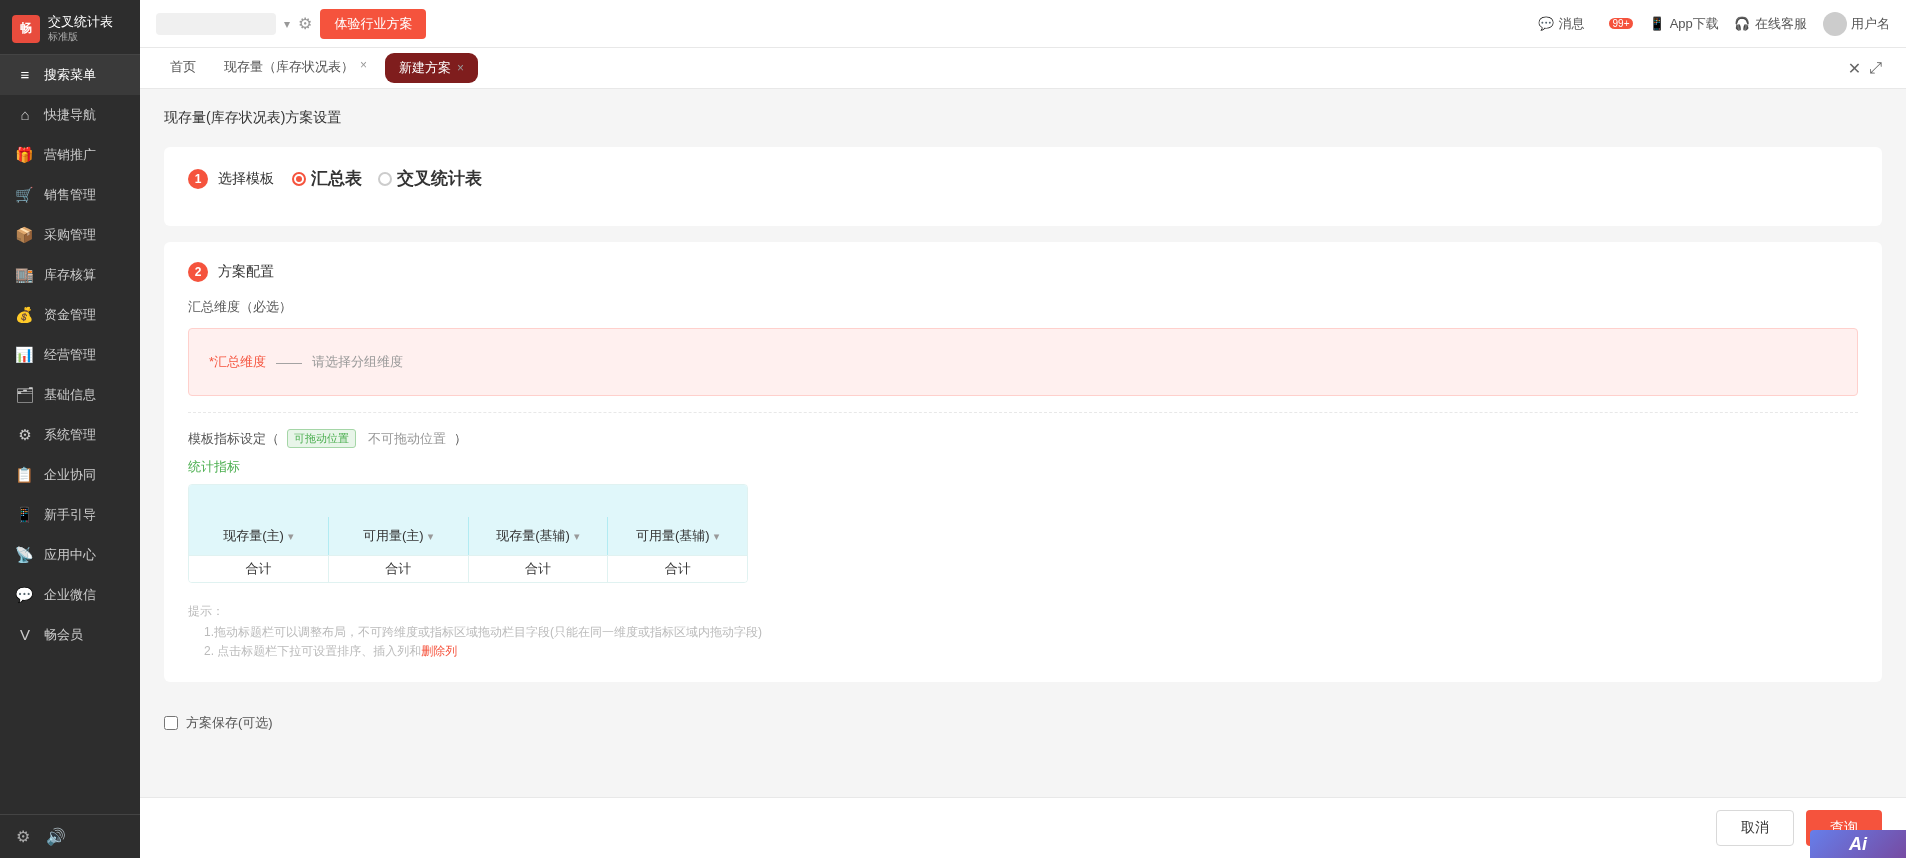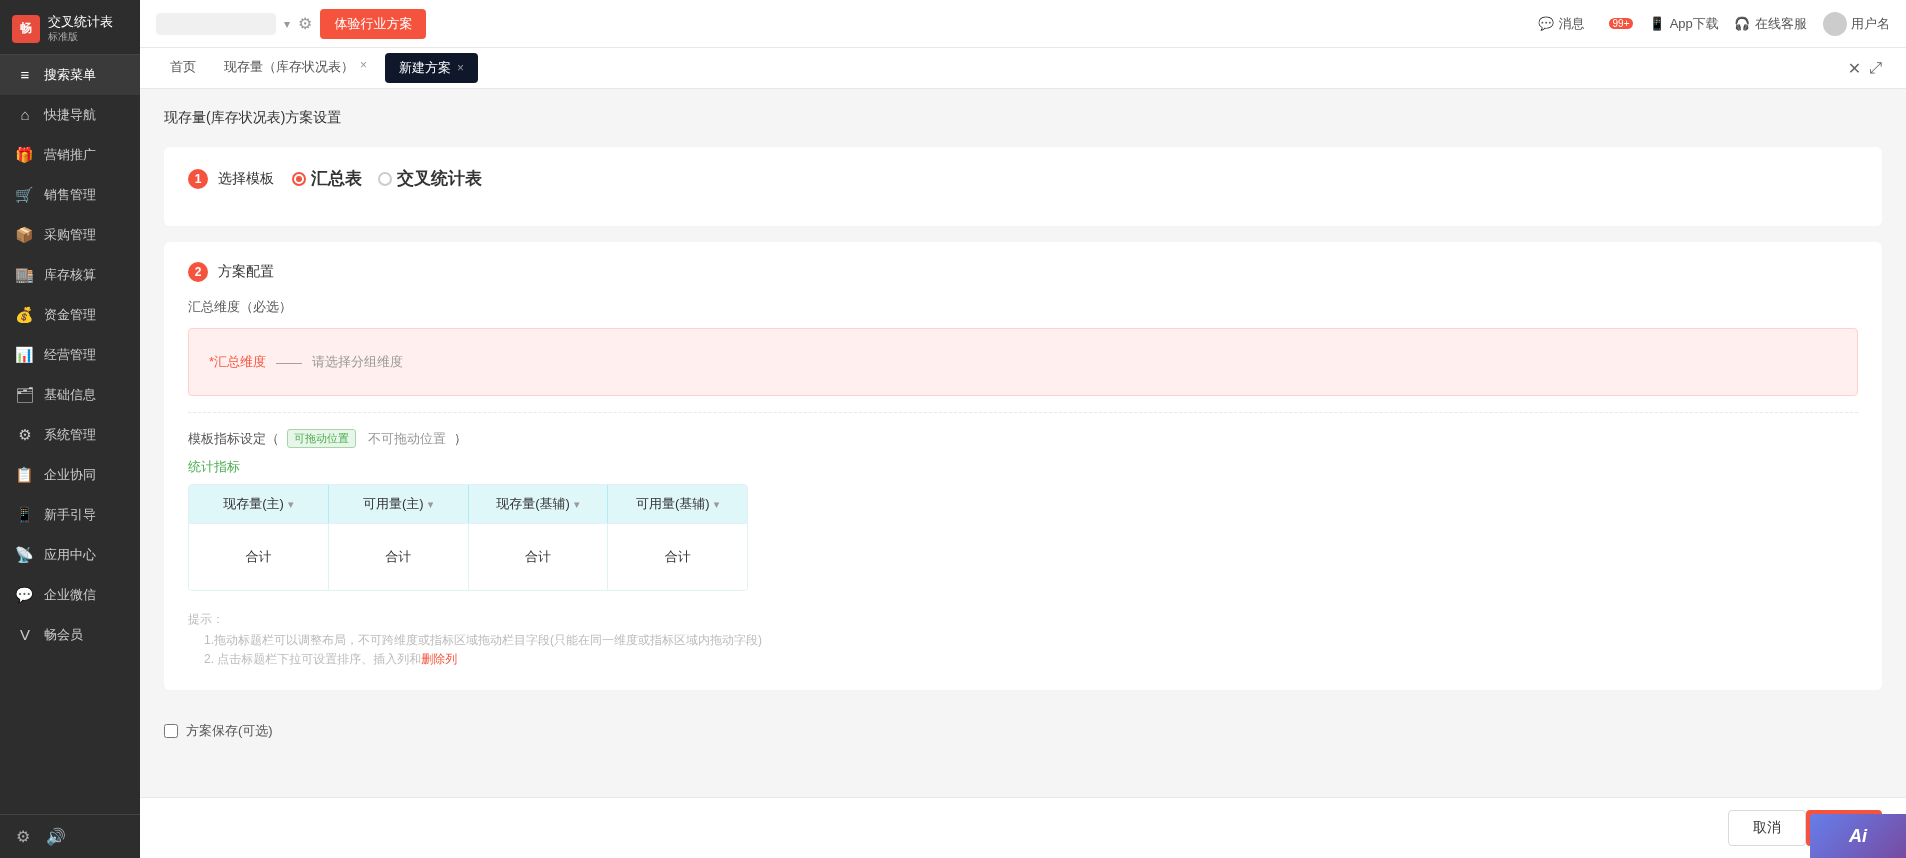"新建方案" .tab-new { background: #0f172a -> #7f1d1d; border-radius: 4px -> 9px }
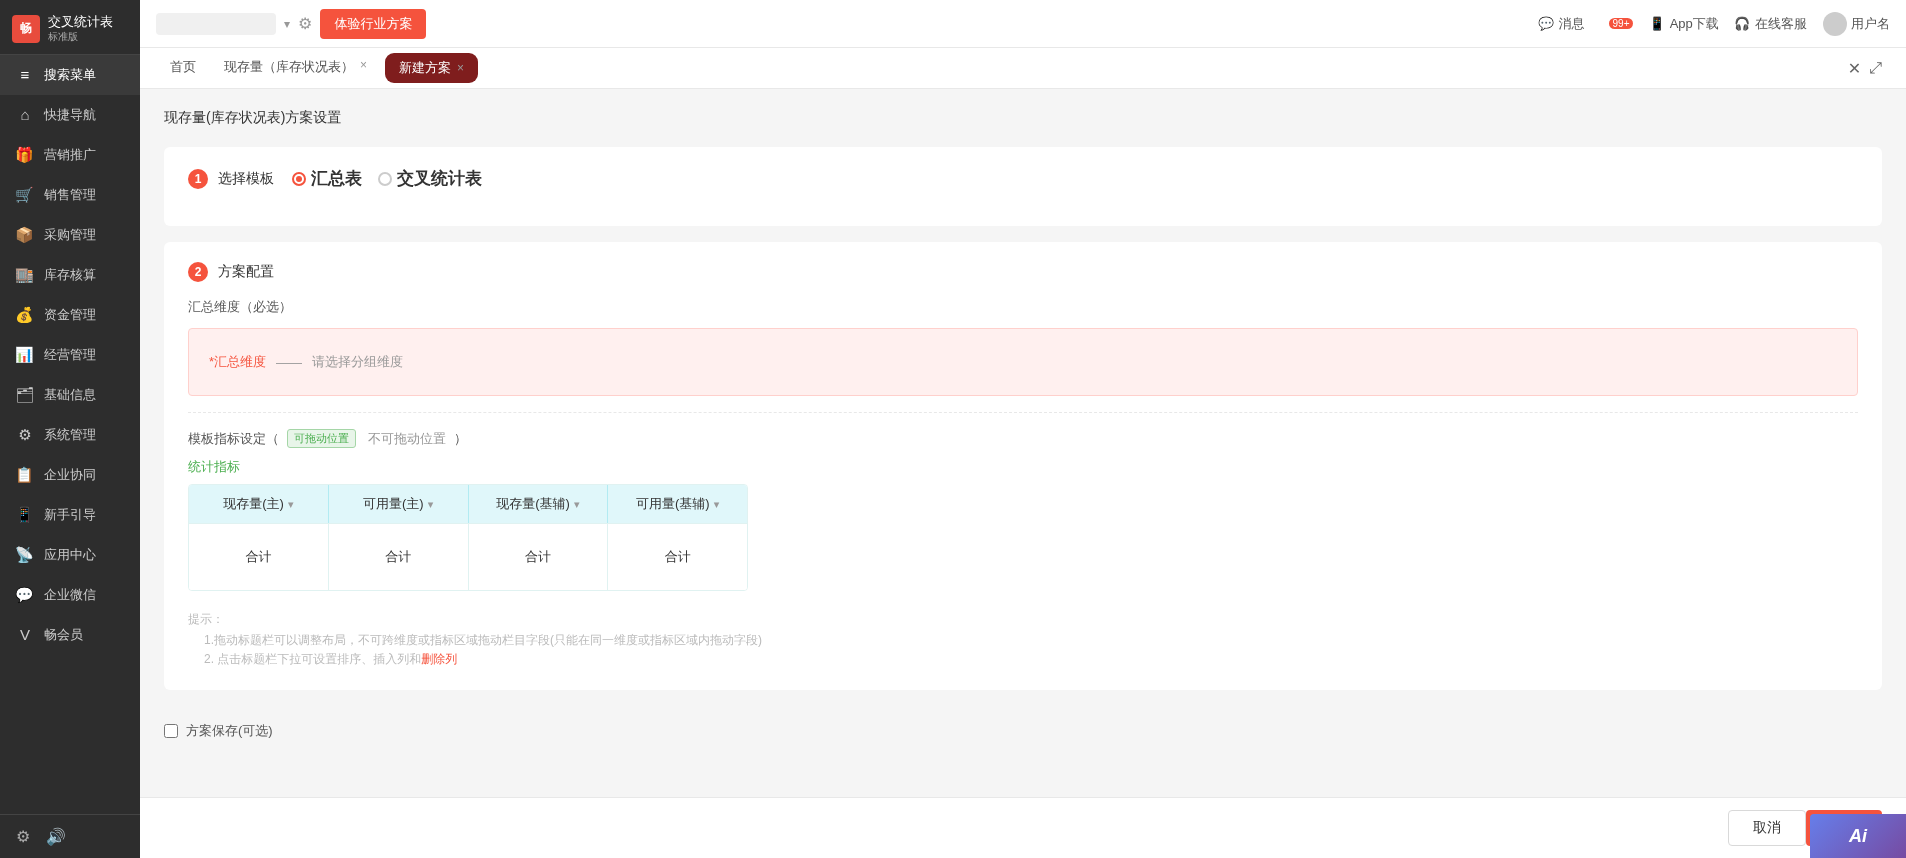"现存量(主)" .stats-col-header { margin-top: none -> 32px }
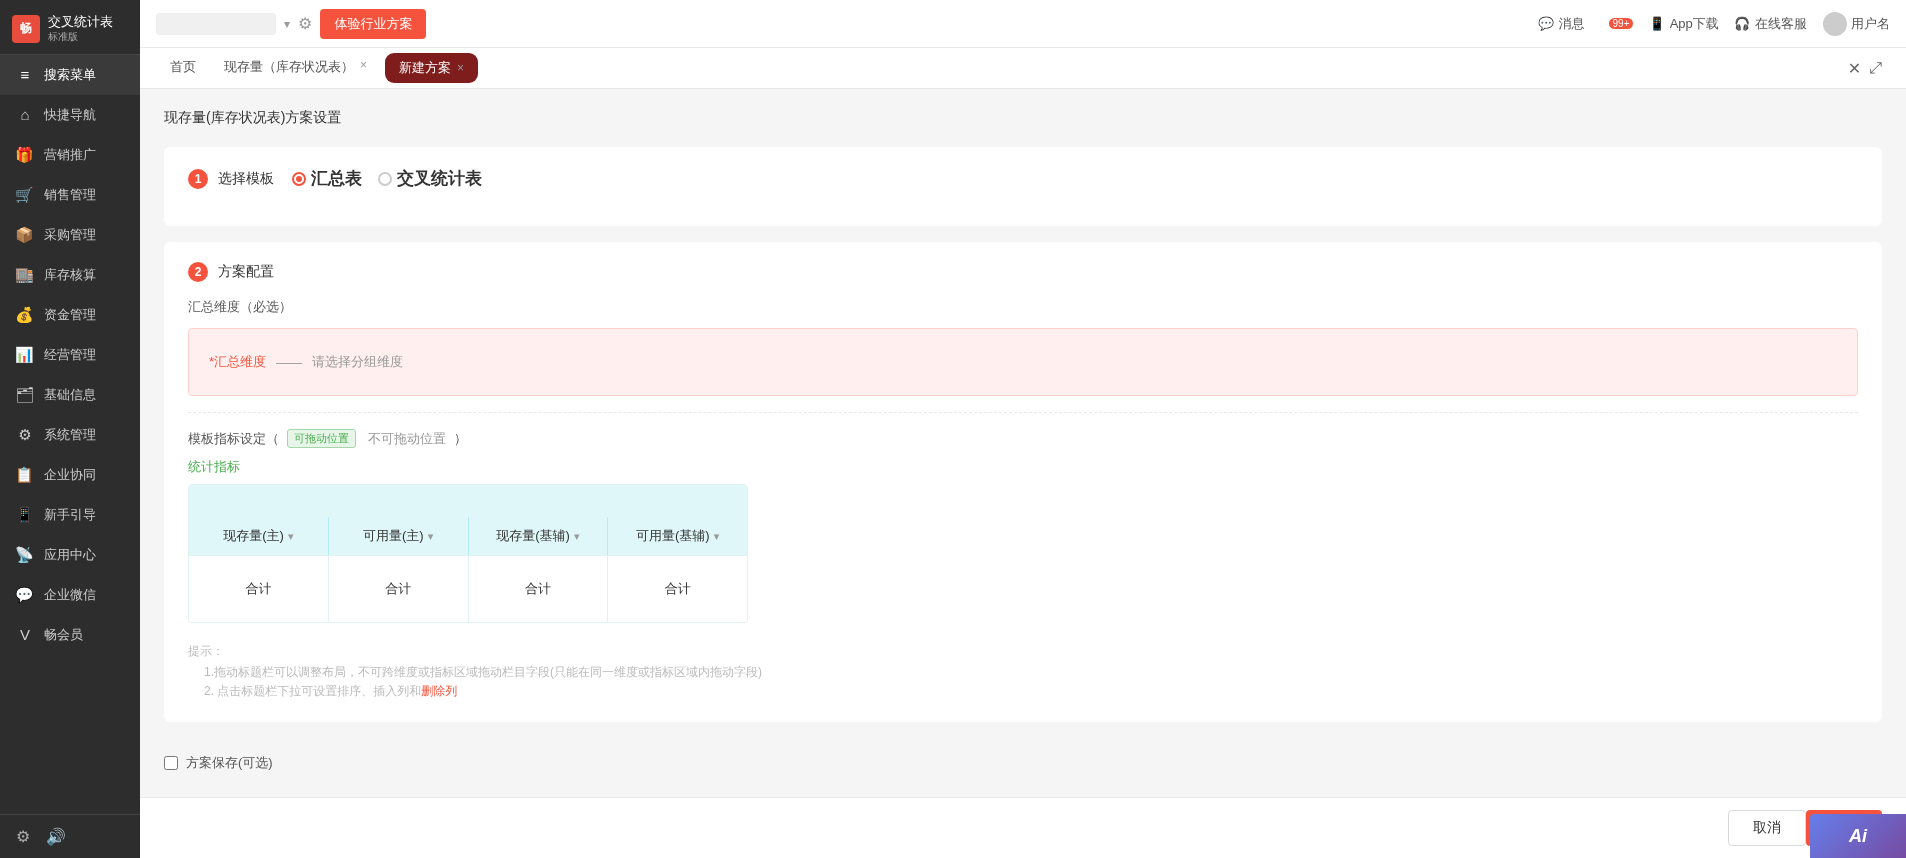"合计" .stats-col-cell { padding: 24px 8px -> 4px 8px }
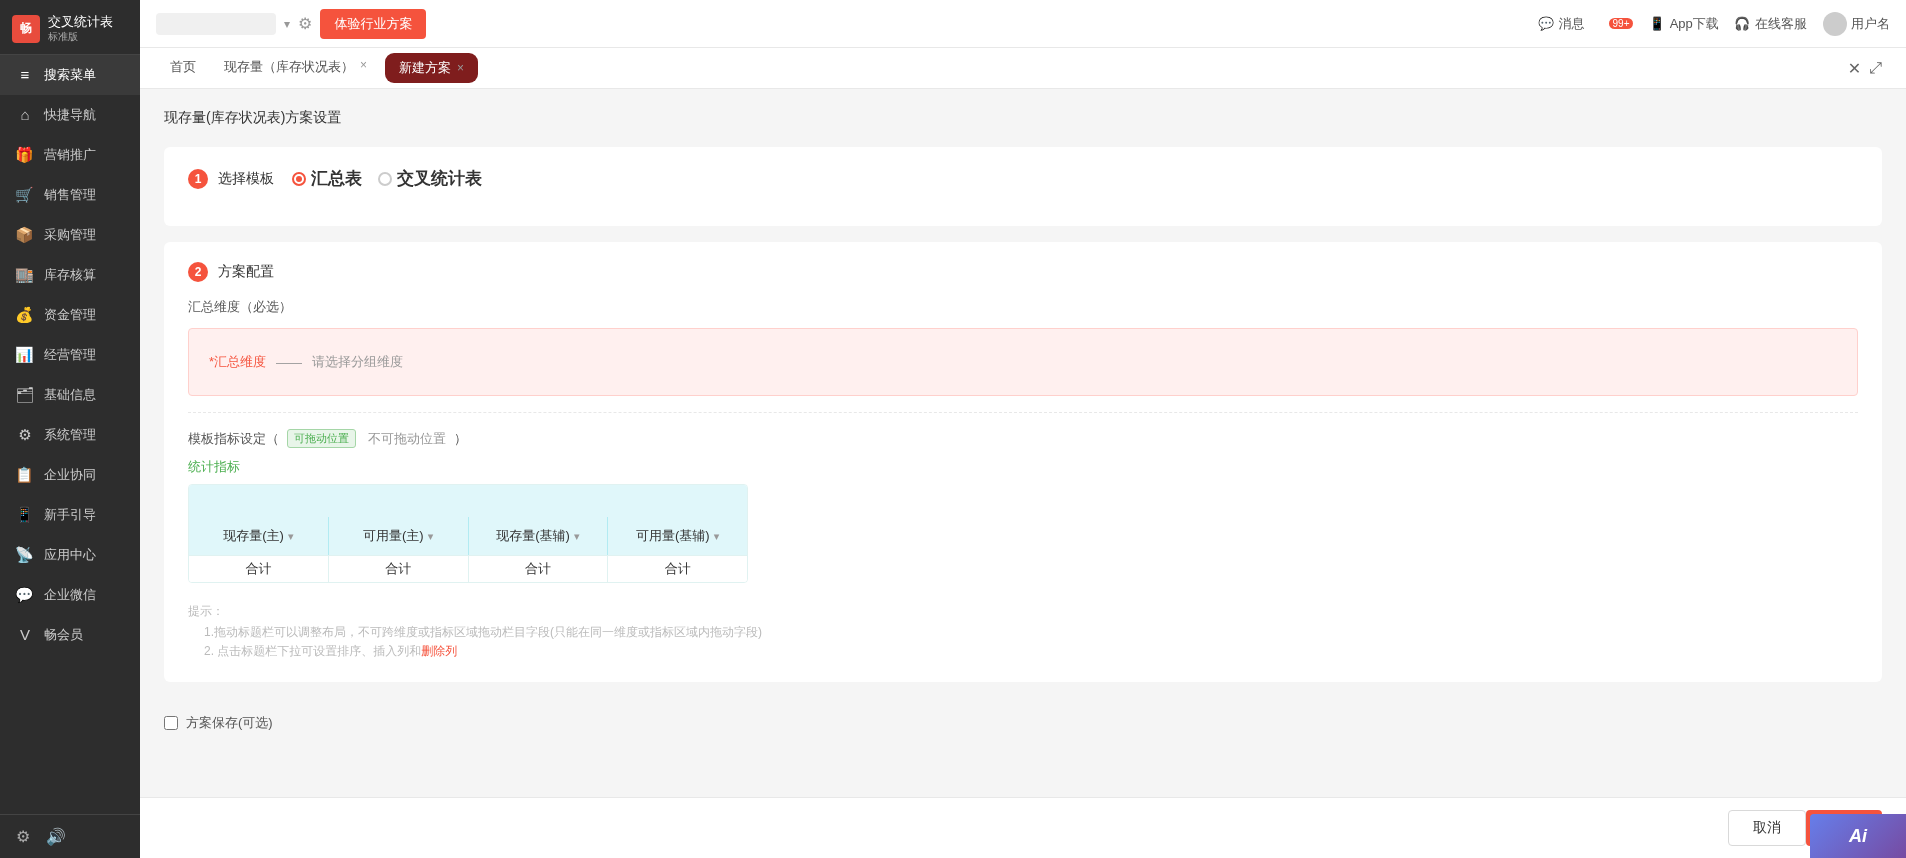"取消" .footer { gap: none -> 12px }
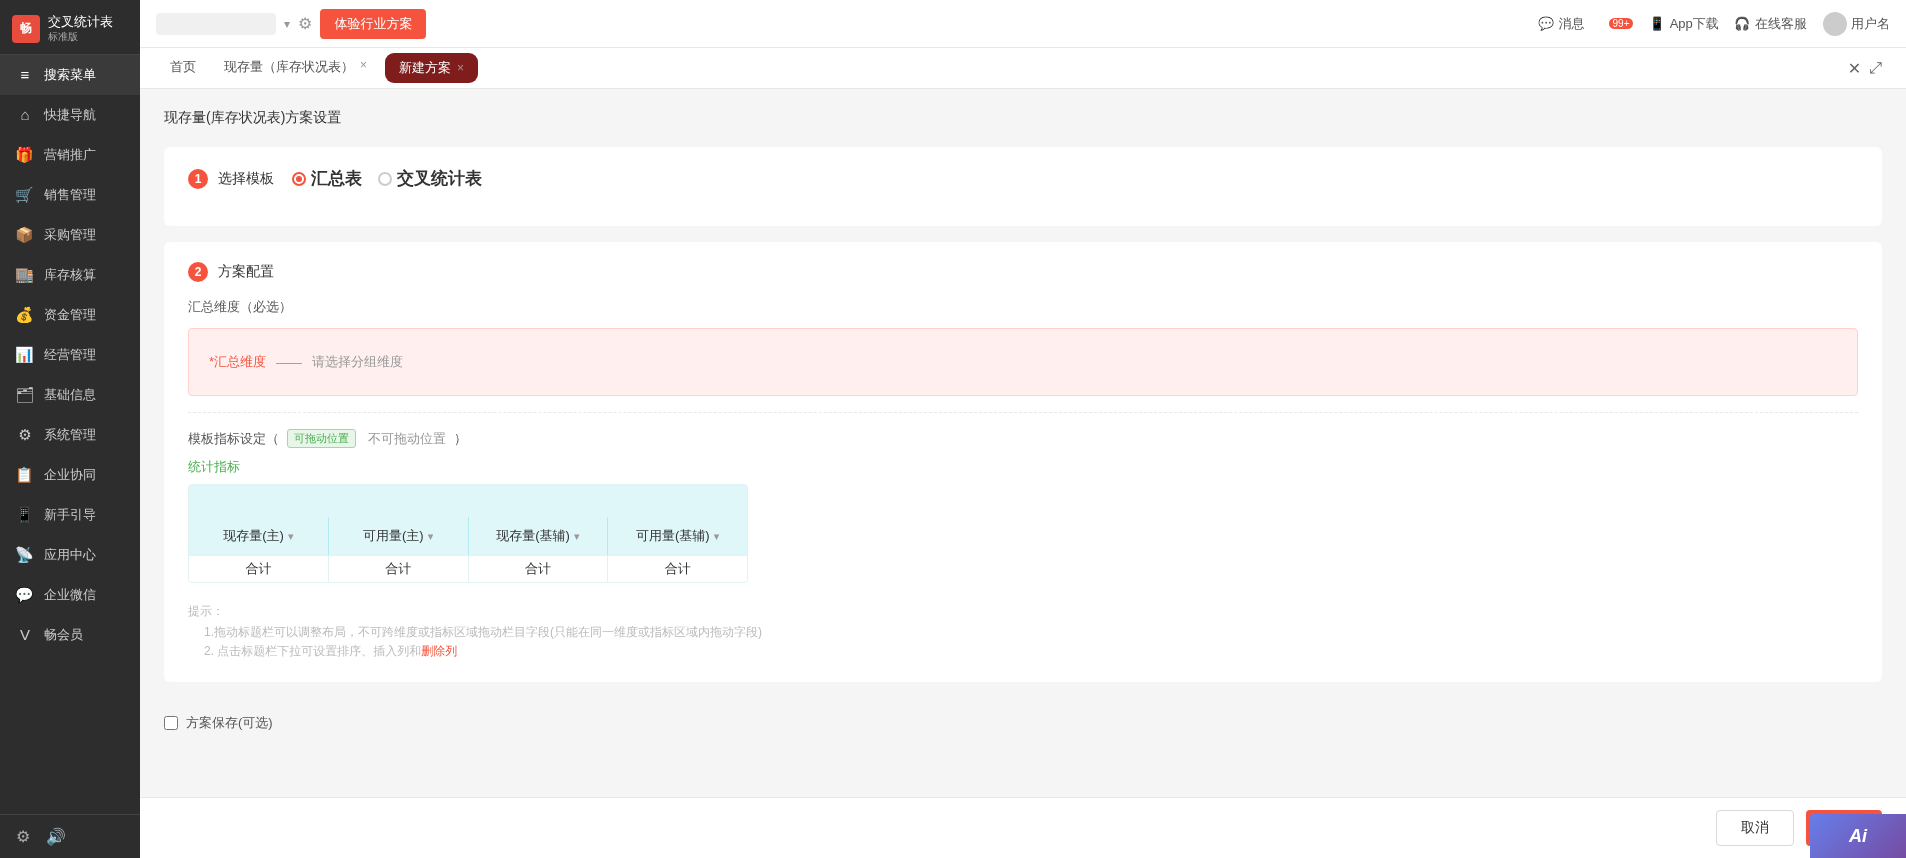"Ai" .ai-badge { height: 44px -> 28px }
